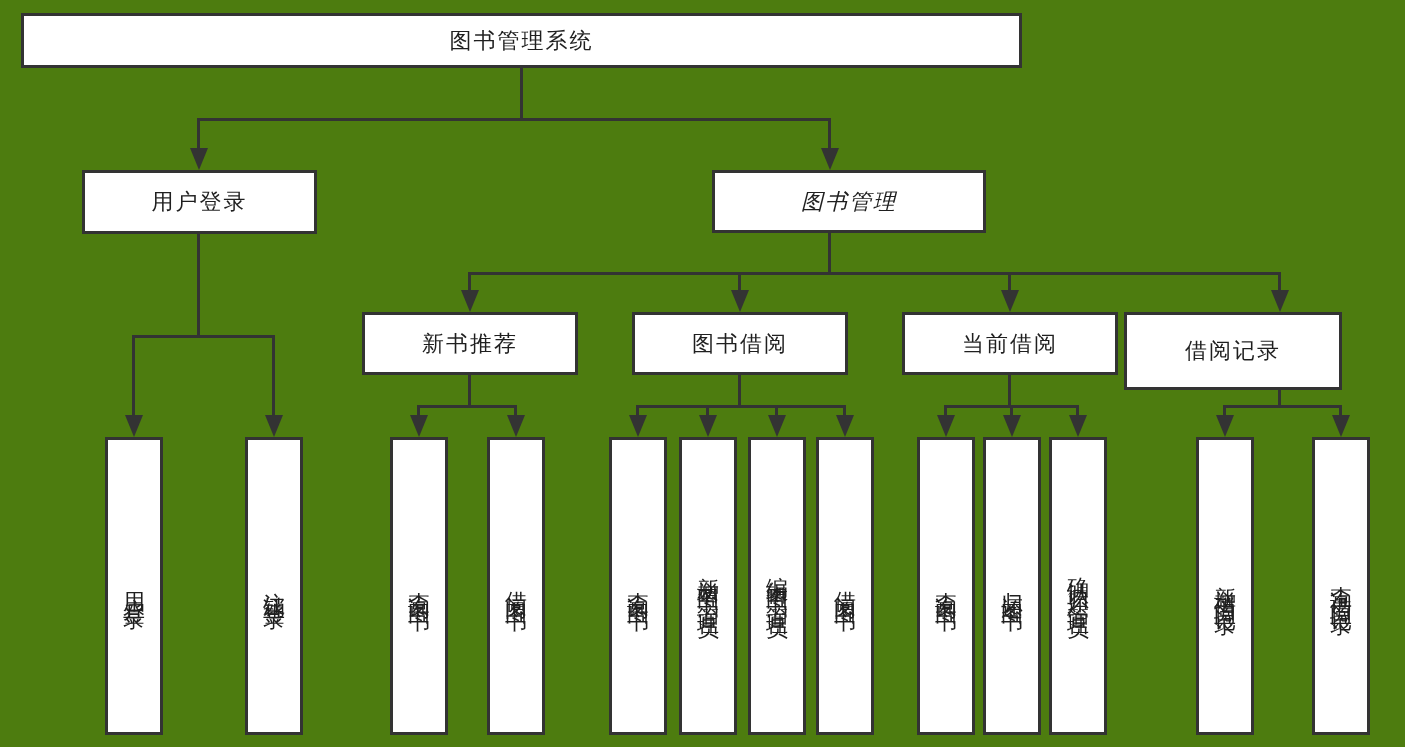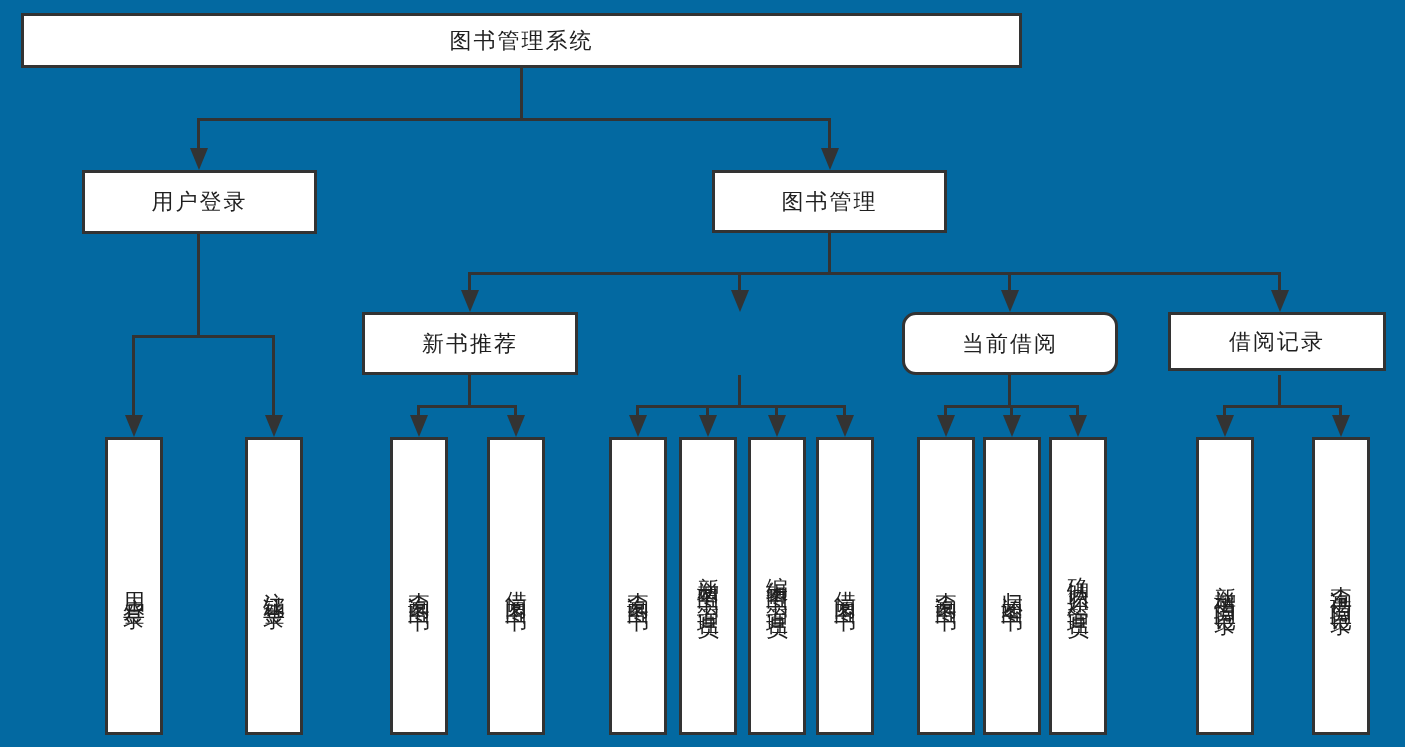"图书管理系统" #canvas { background: #0369a1 -> #4d7c0f }
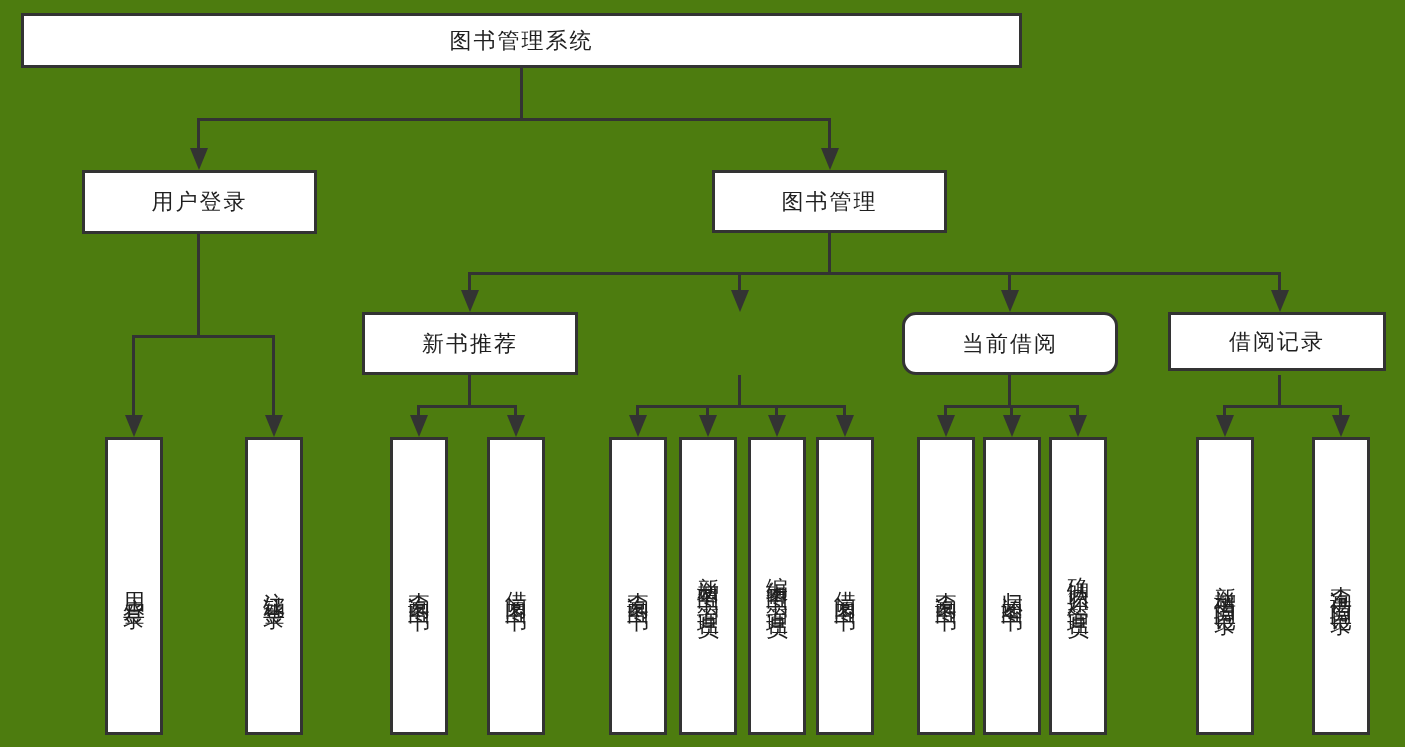"图书管理" div.hbox { font-style: none -> italic; width: 235px -> 274px }
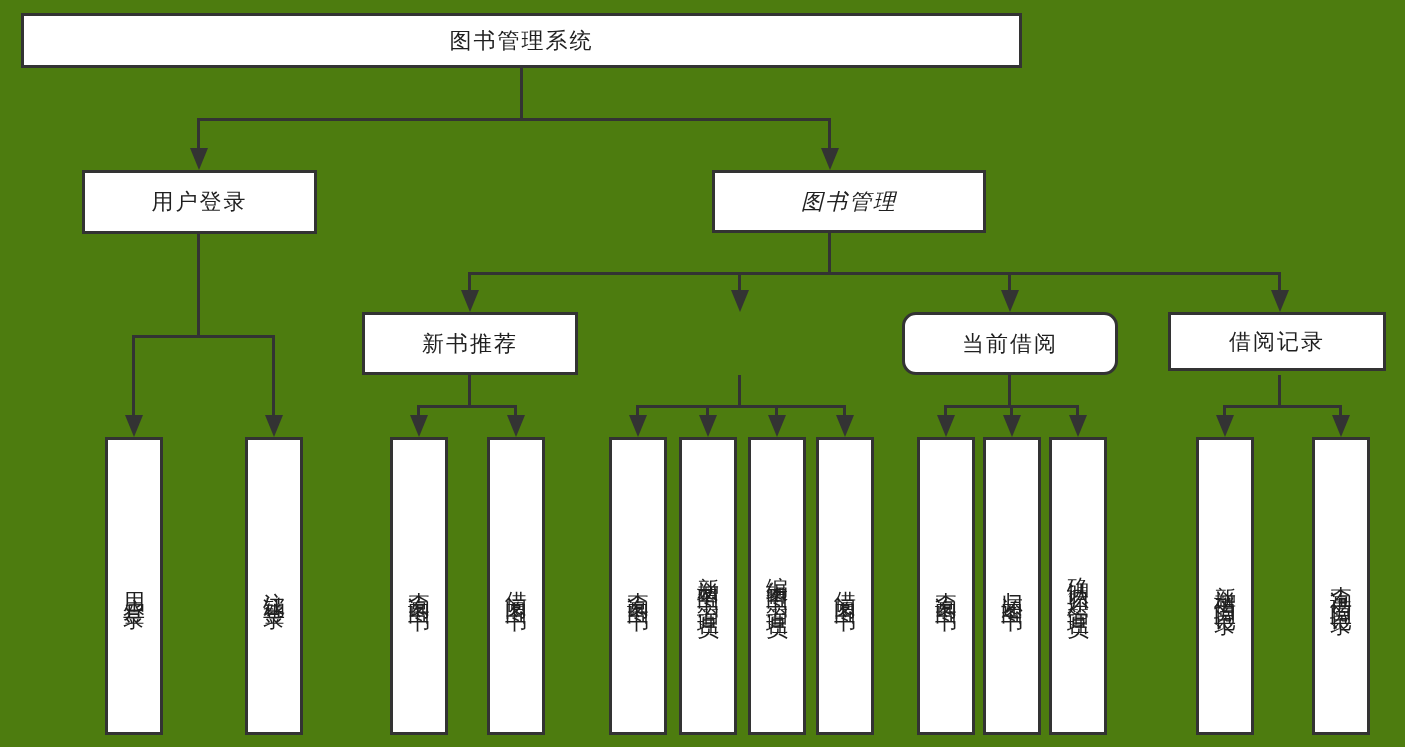"图书借阅" div.hbox { html: none -> <div> <span>图书借阅</span> </div> }
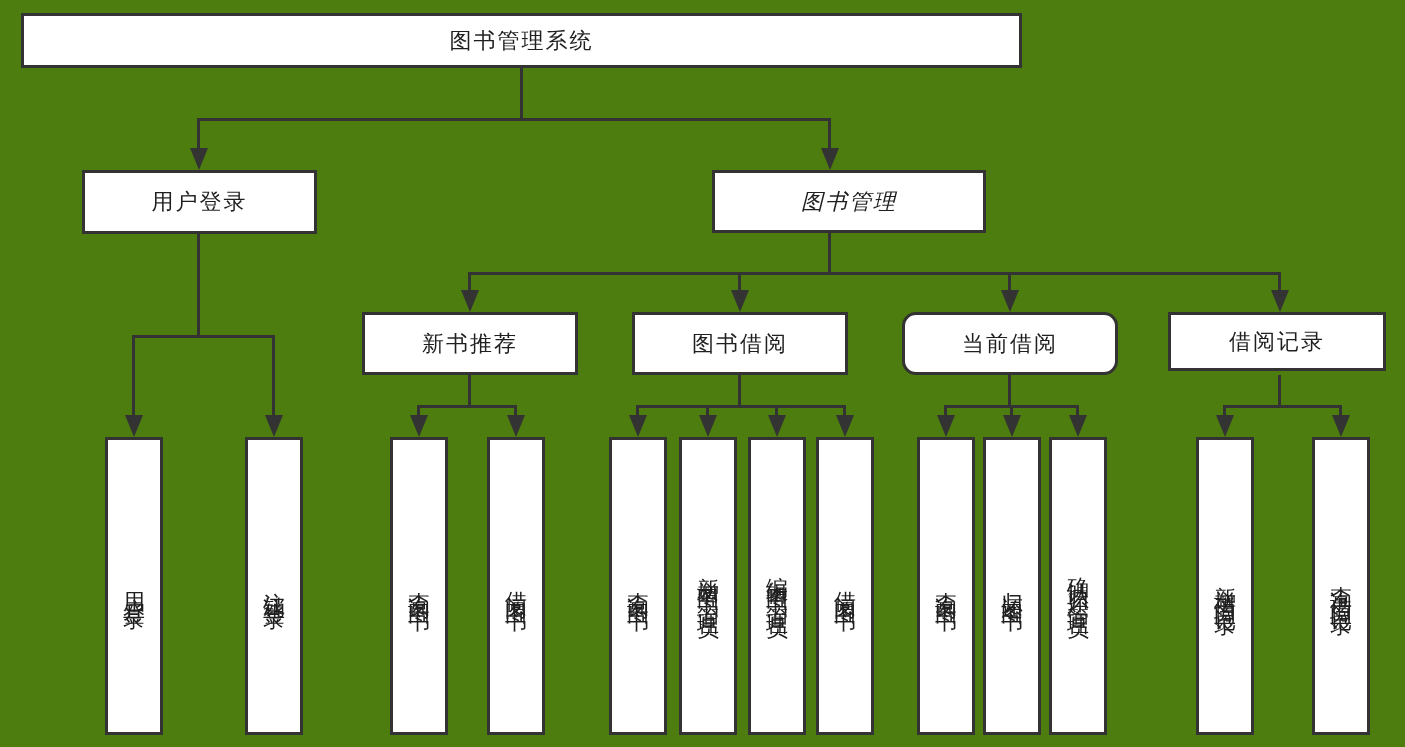"当前借阅" div.hbox { border-radius: 14px -> none }
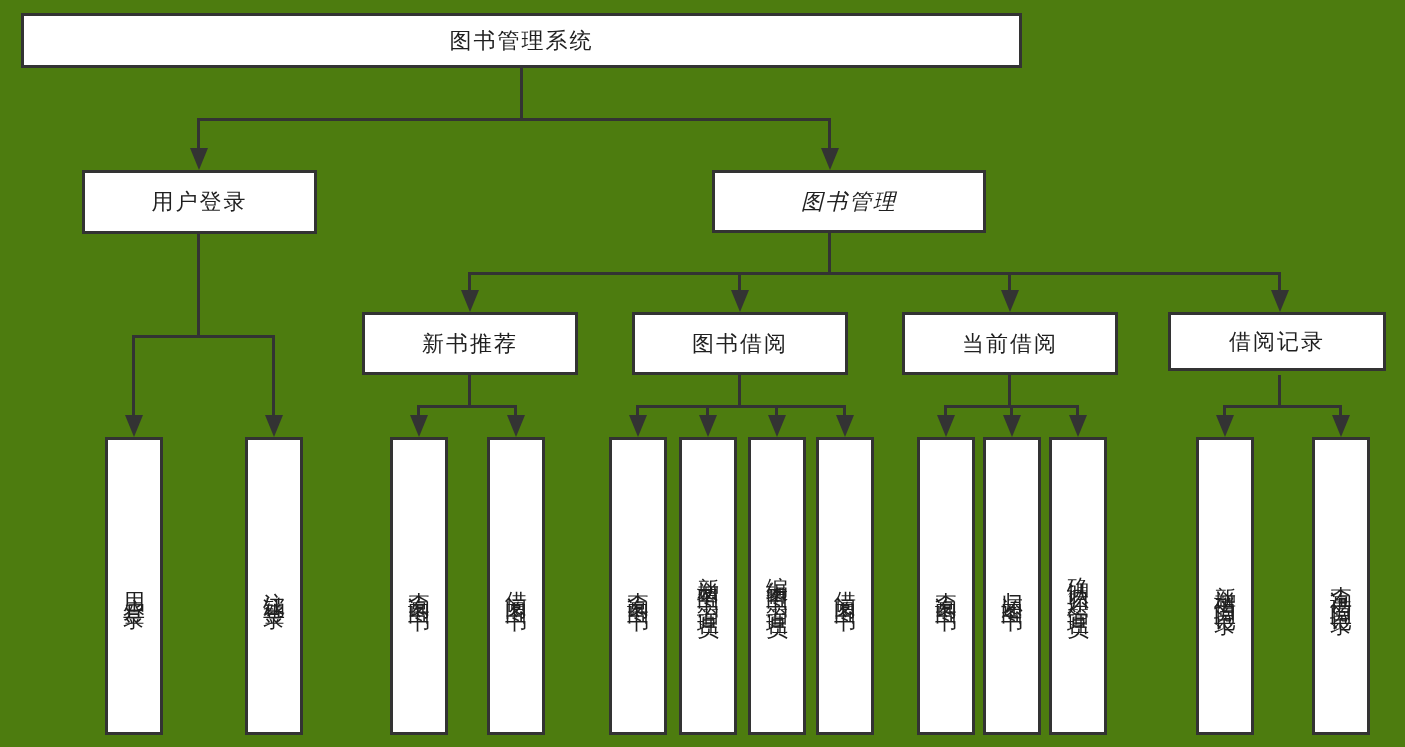"借阅记录" div.hbox { height: 59px -> 78px; left: 1168px -> 1124px }
